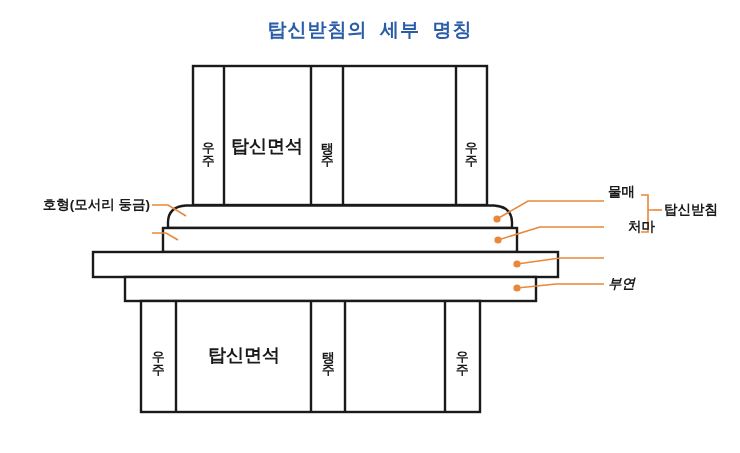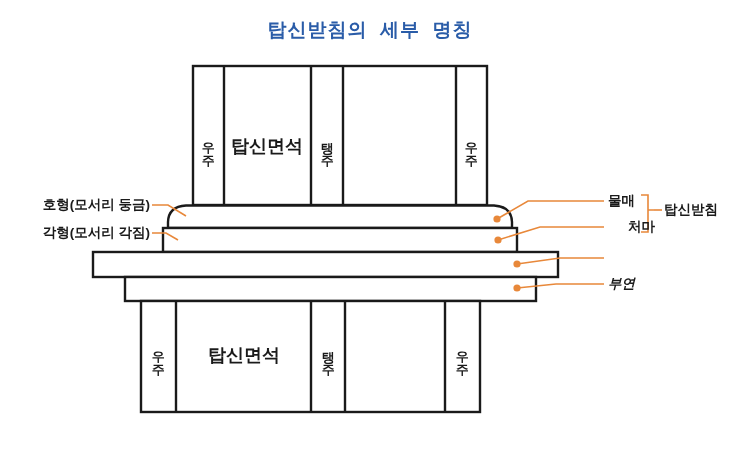"물매" div.callout { top: 201px -> 192px }
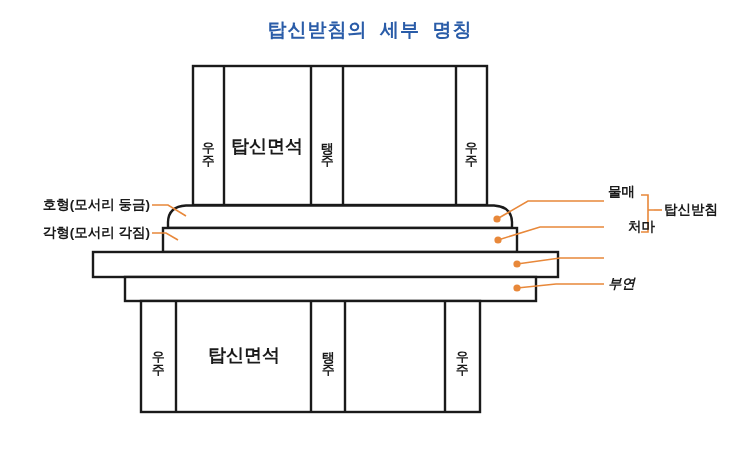"각형(모서리 각짐)" div.callout { html: <div>각형(모서리 각짐)</div> -> none }
